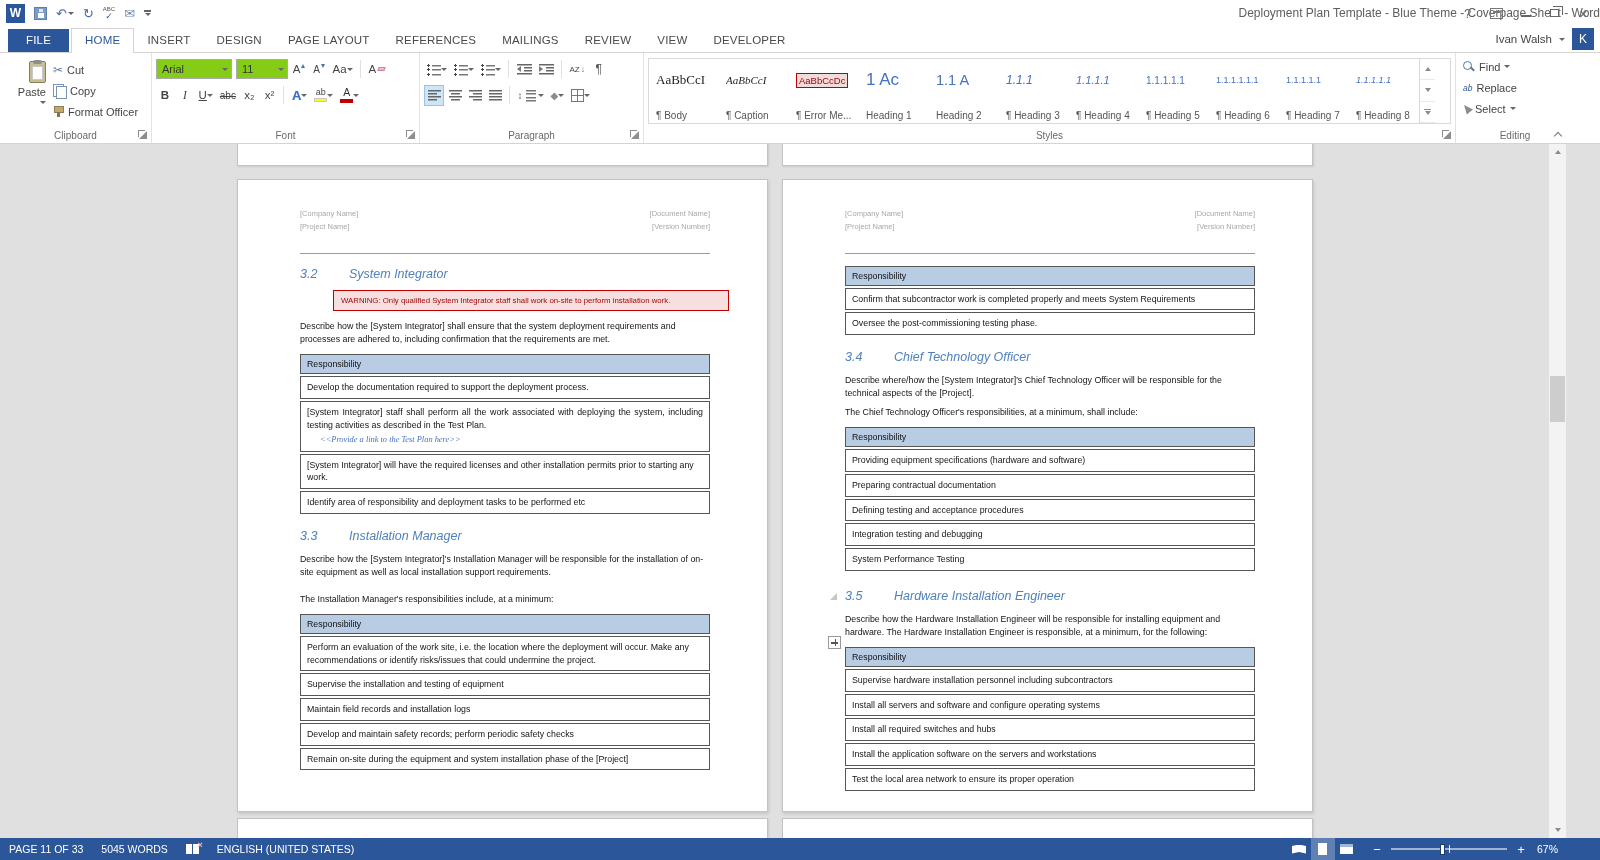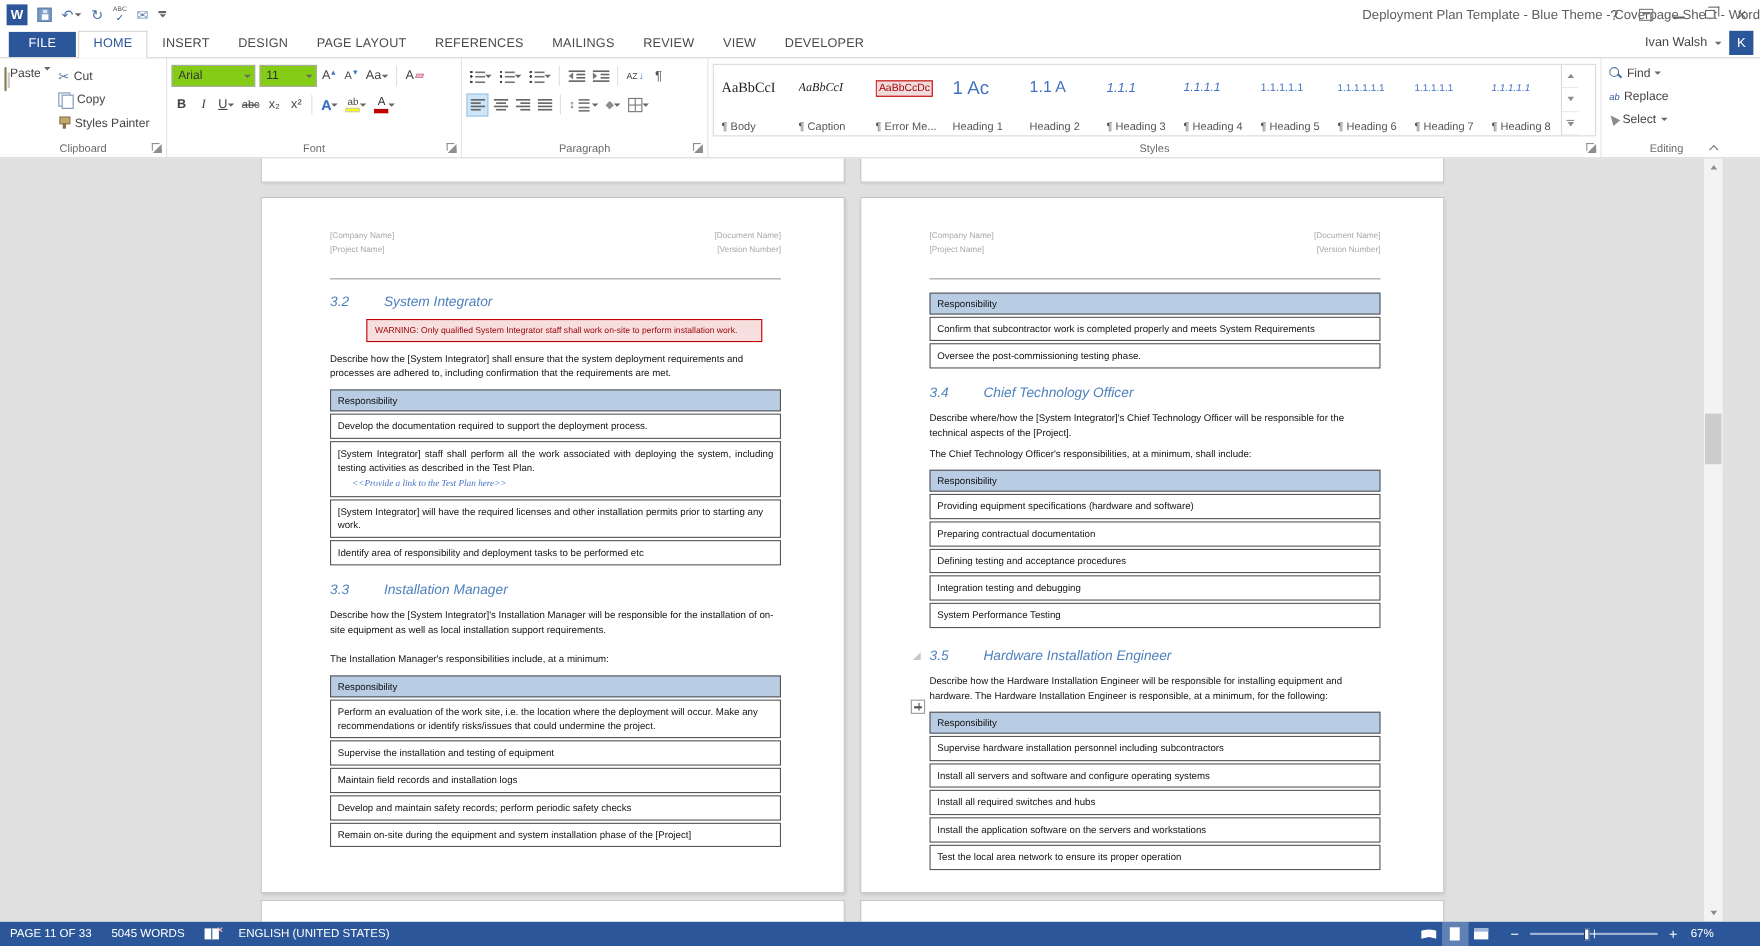"Paste" .bigbtn { align-items: flex-start -> flex-end; flex-direction: row -> column }
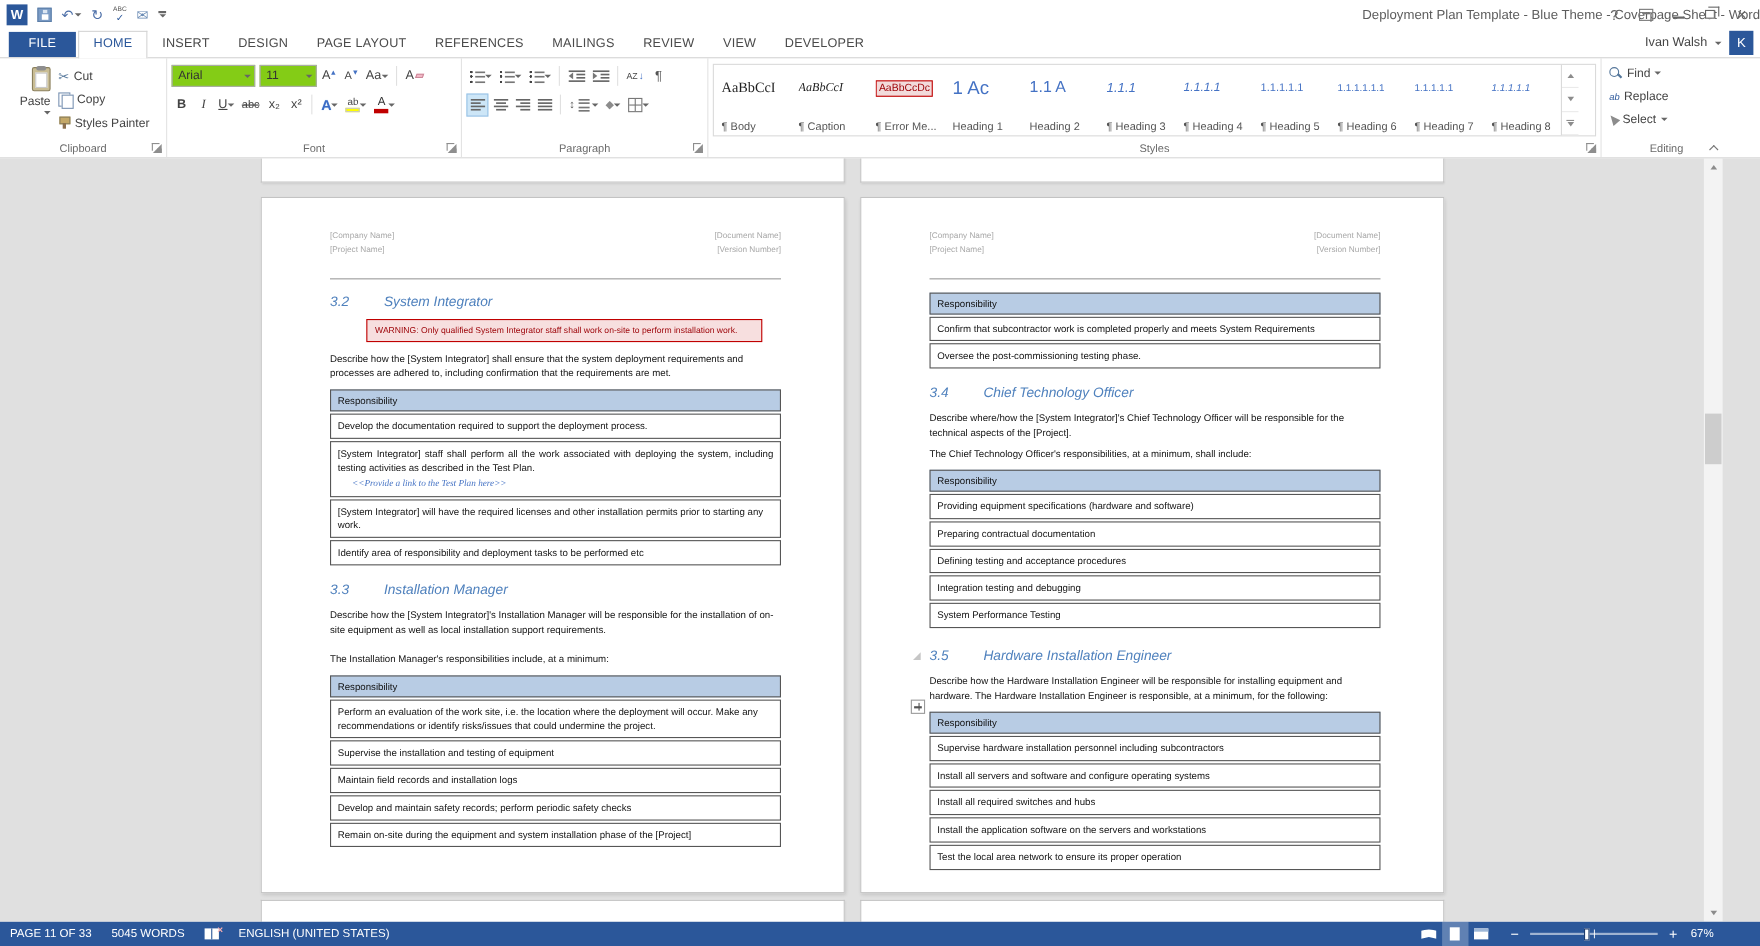"Styles Painter" span { text: Styles Painter -> Format Officer }
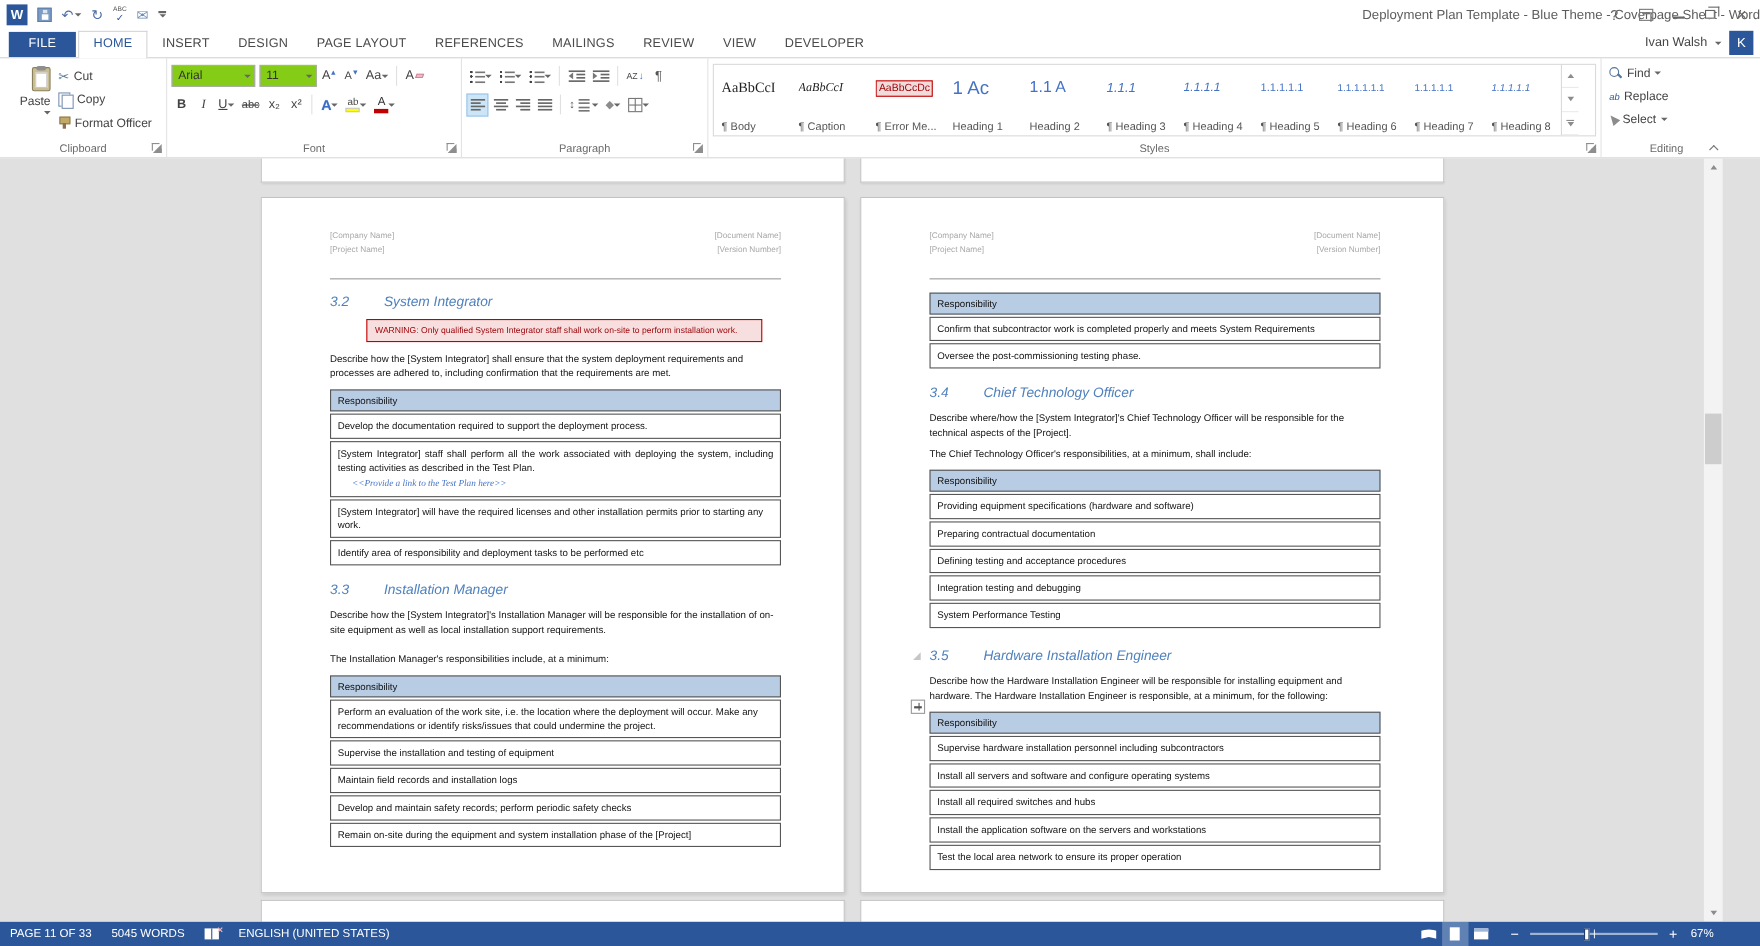"WARNING: Only qualified System" .warning { width: 360px -> 396px }
